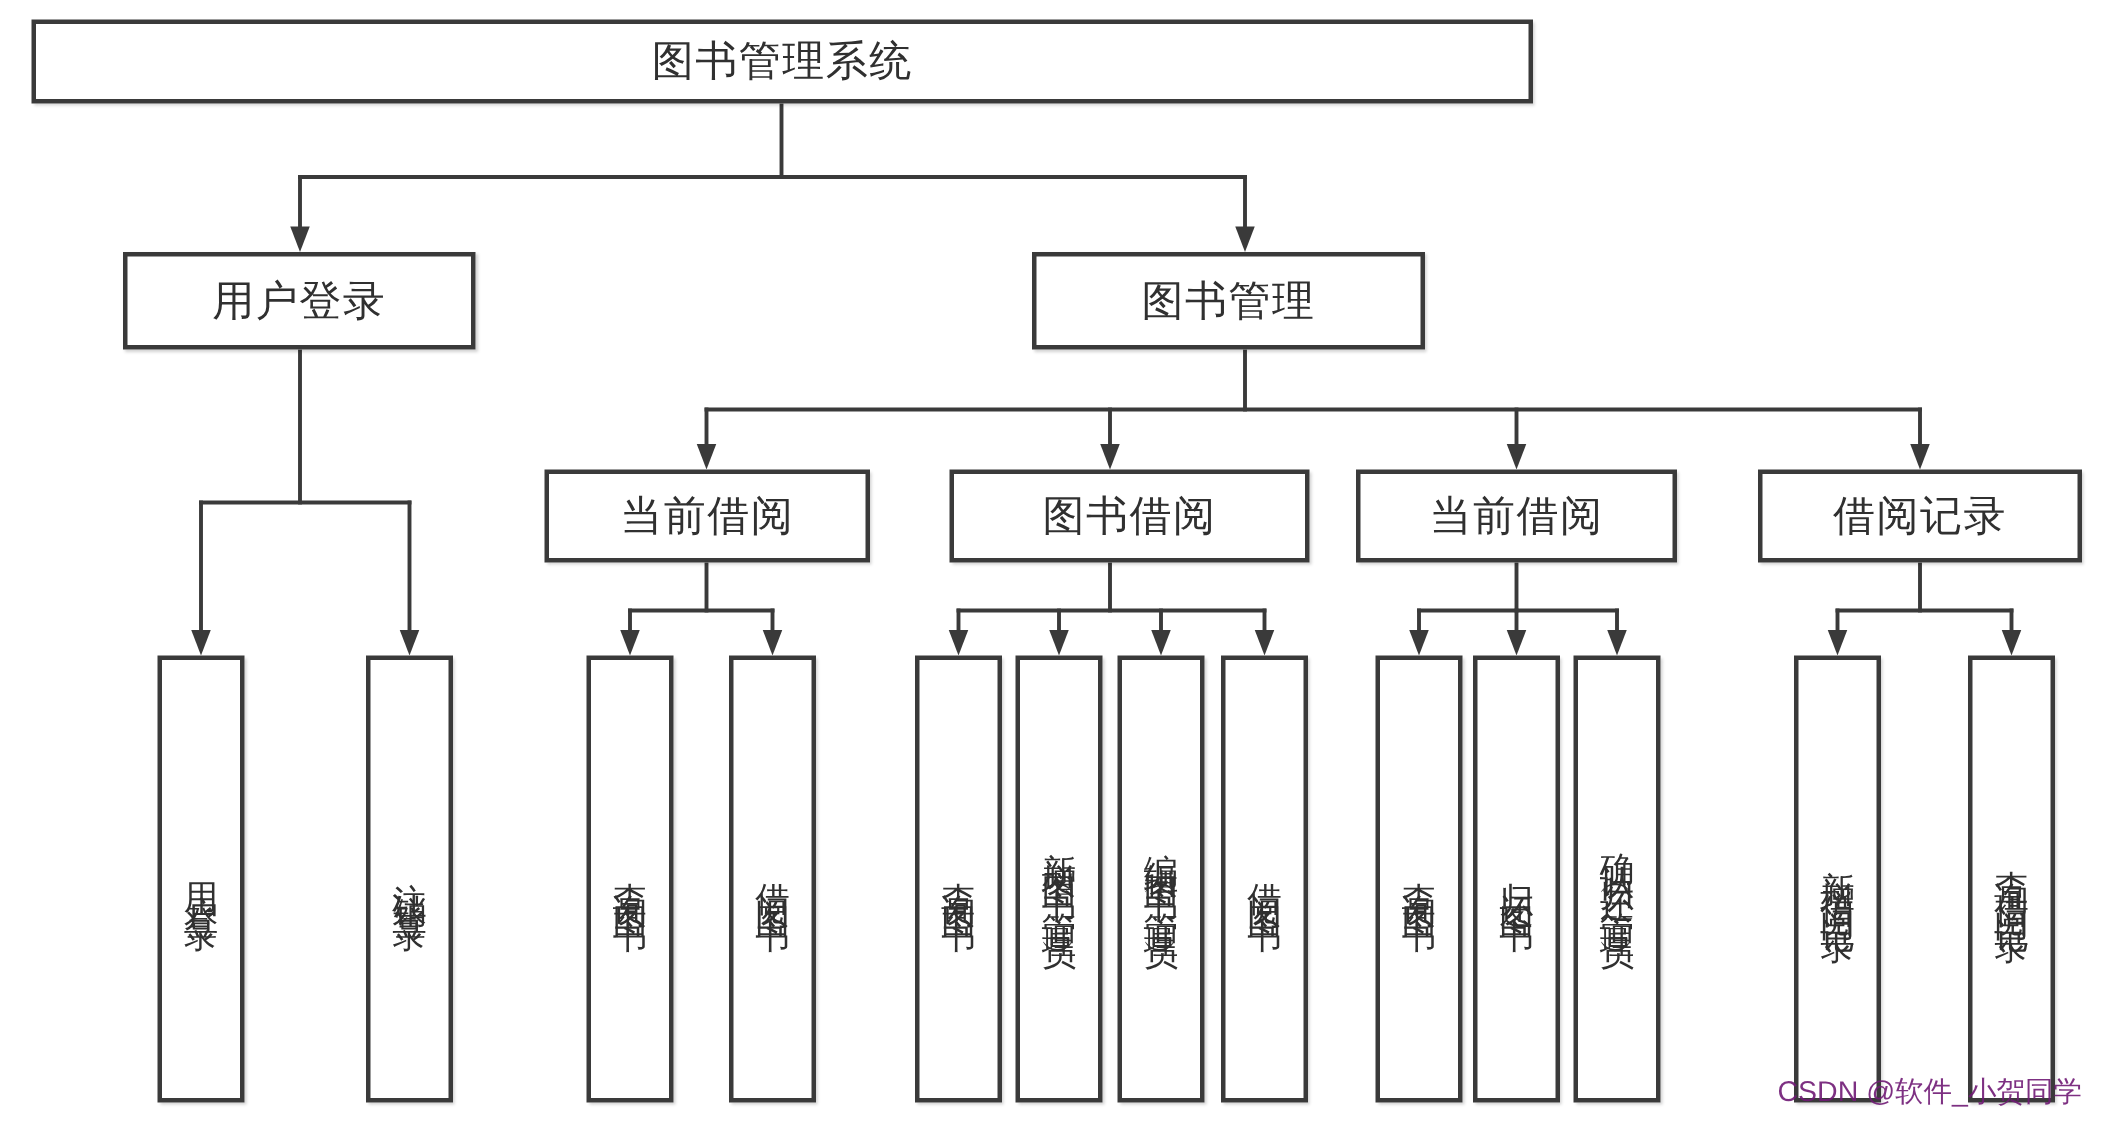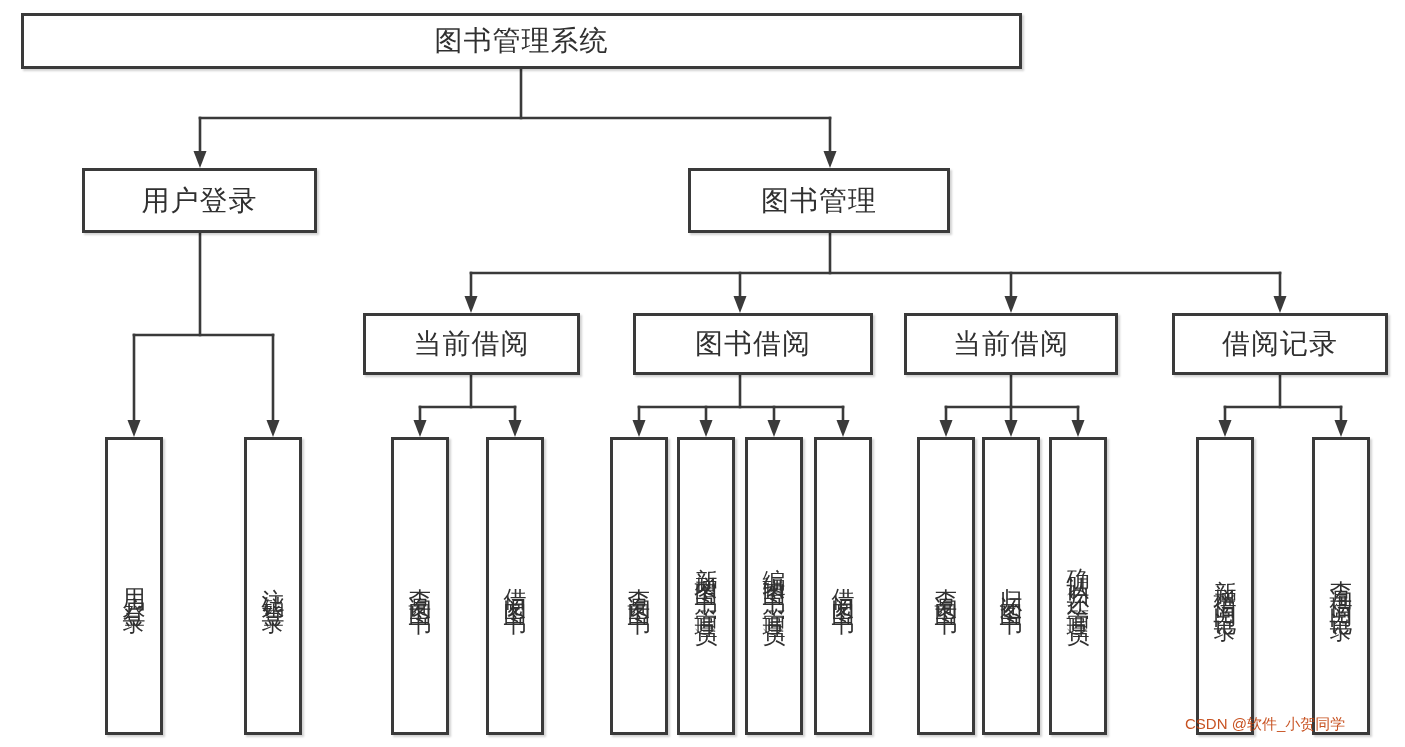"CSDN @软件_小贺同学" .watermark { color: #c2410c -> #701a75; font-size: 15px -> 19px }
